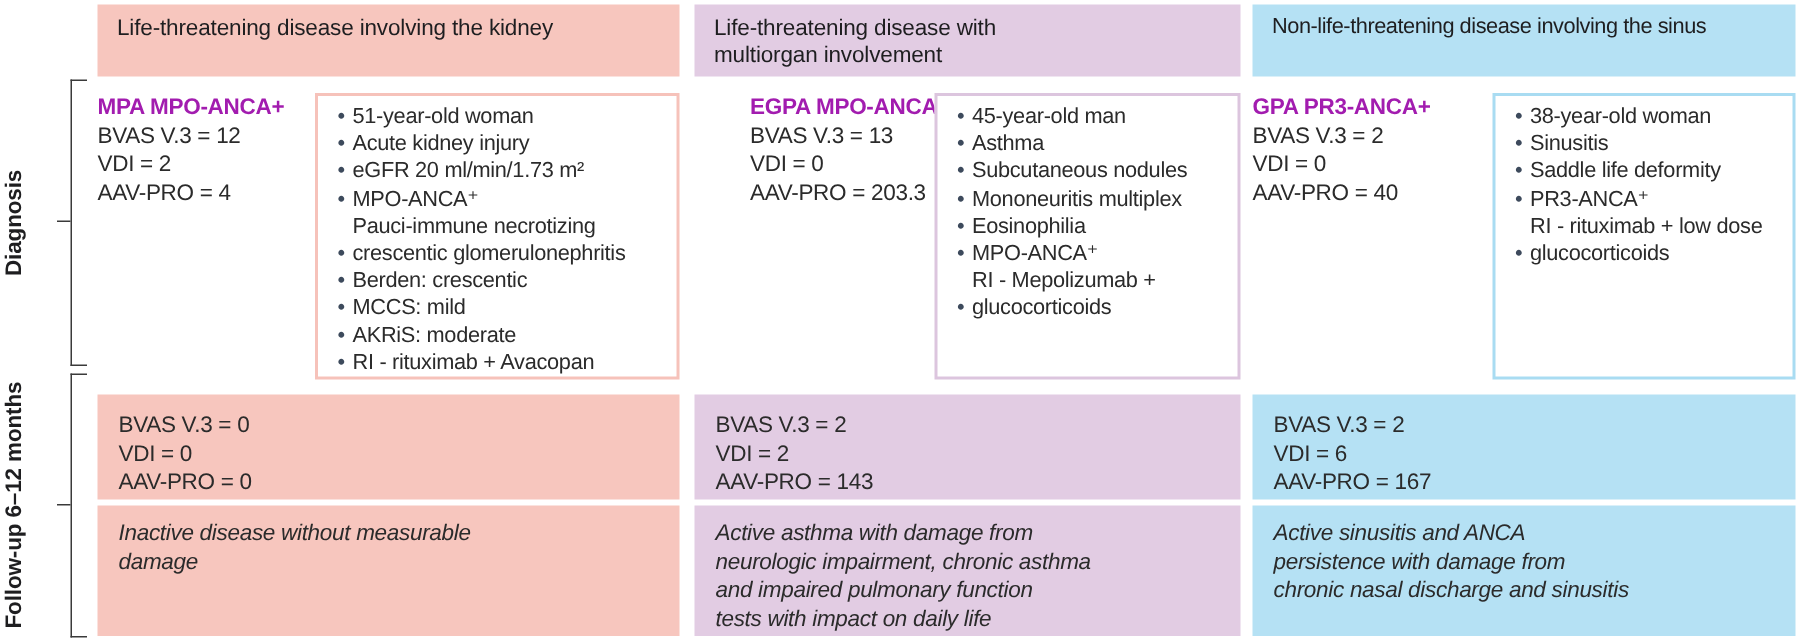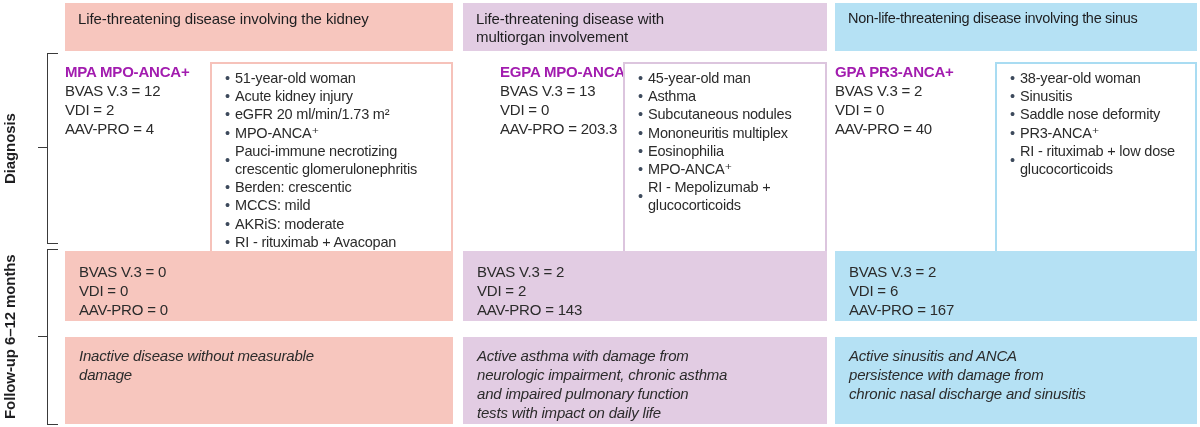"51-year-old woman" .bullets-box li { align-items: center -> flex-end }
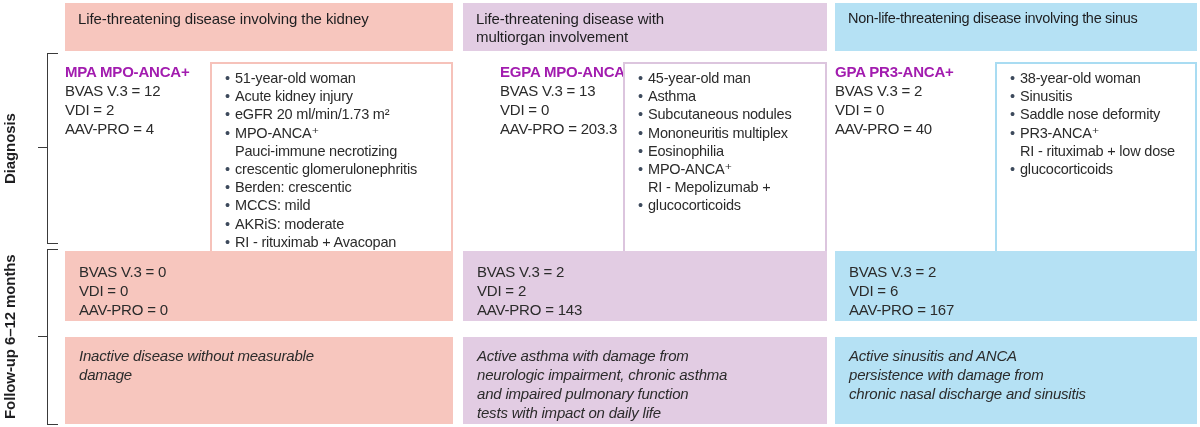"Saddle nose deformity" span.txt { text: nose -> life }
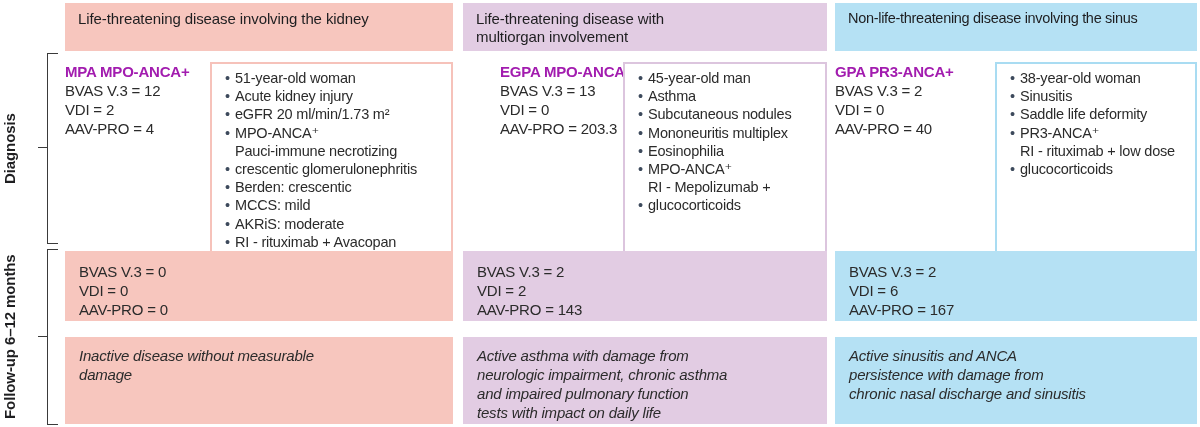"BVAS V.3 = 0" .fu-scores { top: 251px -> 263px }
